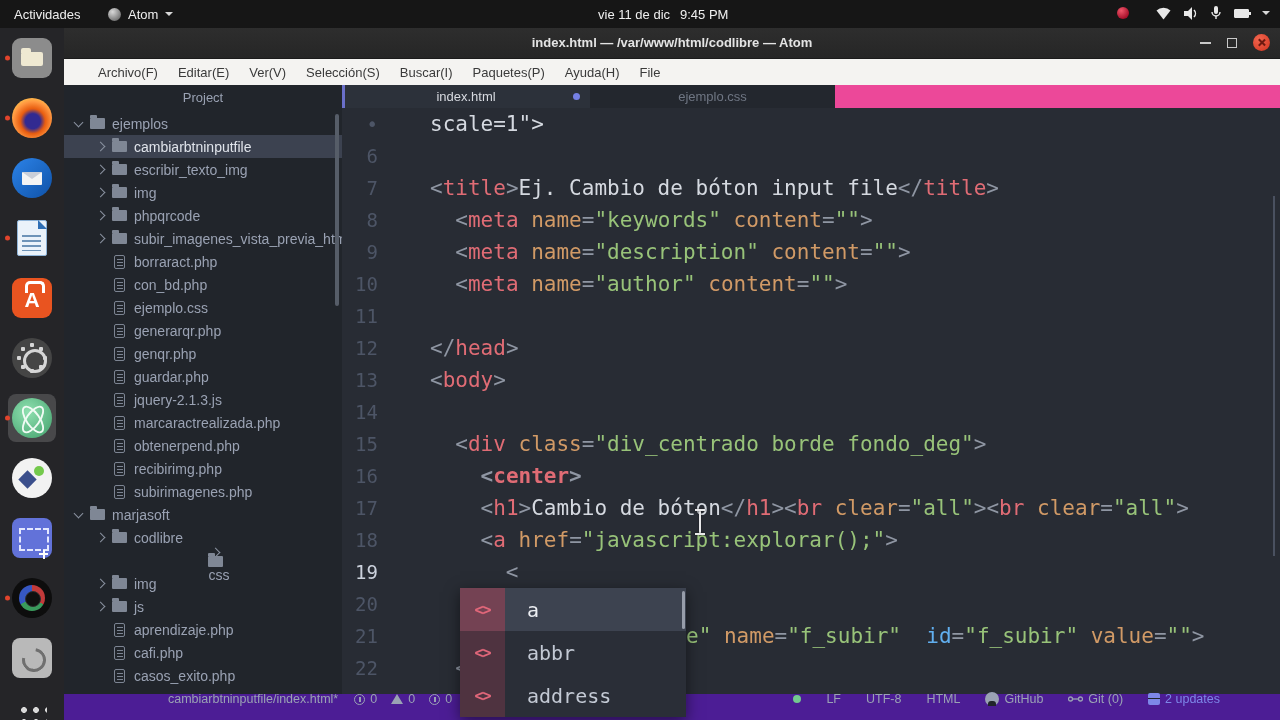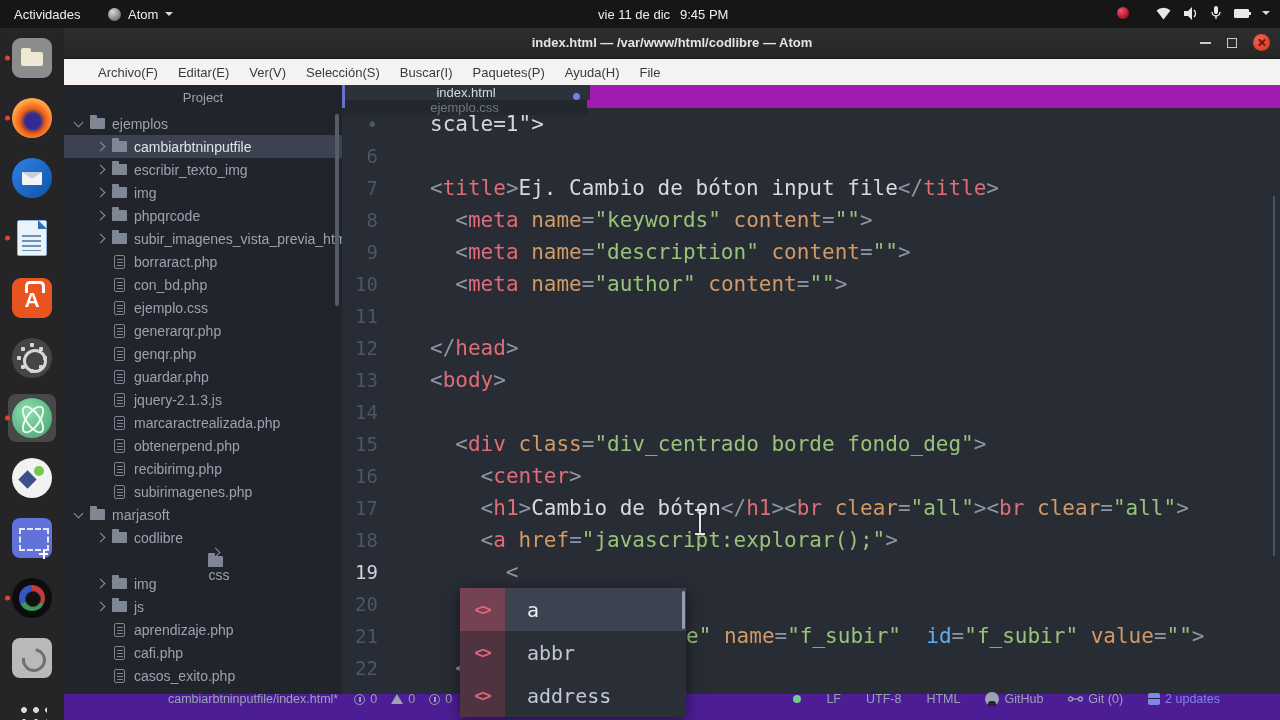"index.html" .tabbar { background: #a21caf -> #ec4899; flex-direction: column -> none }
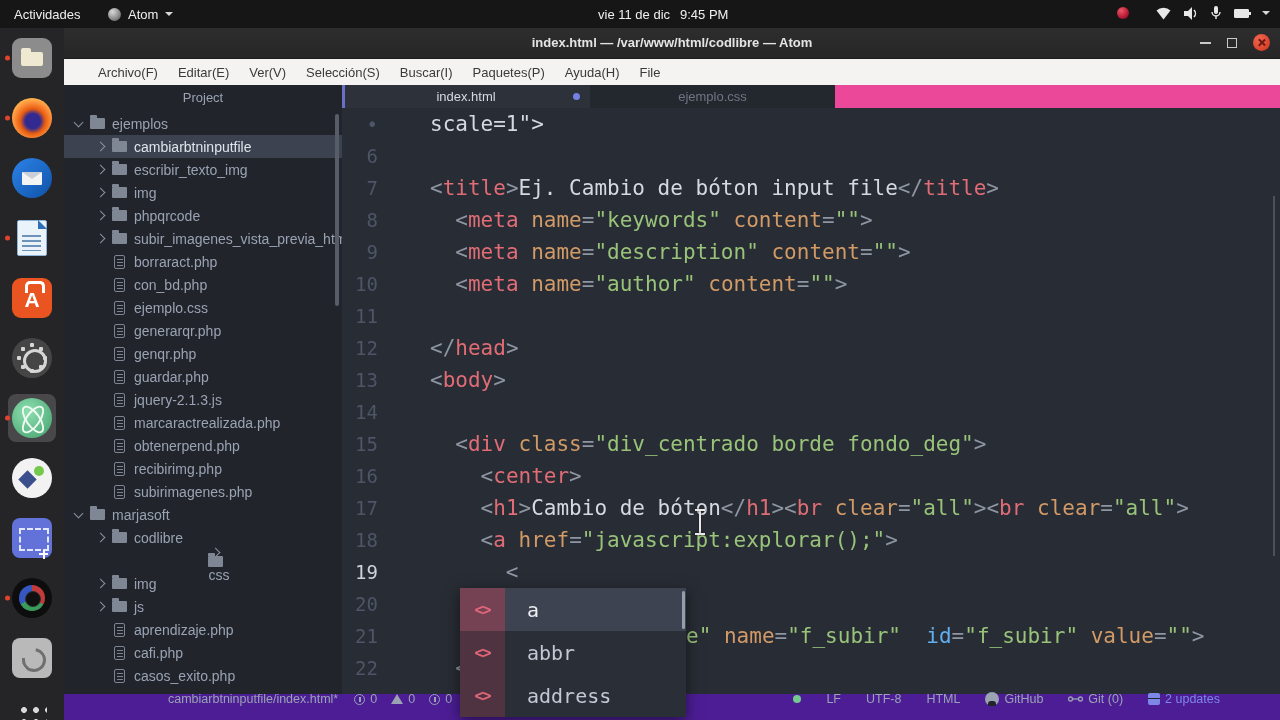"<center>" span.lct { font-weight: none -> bold }
